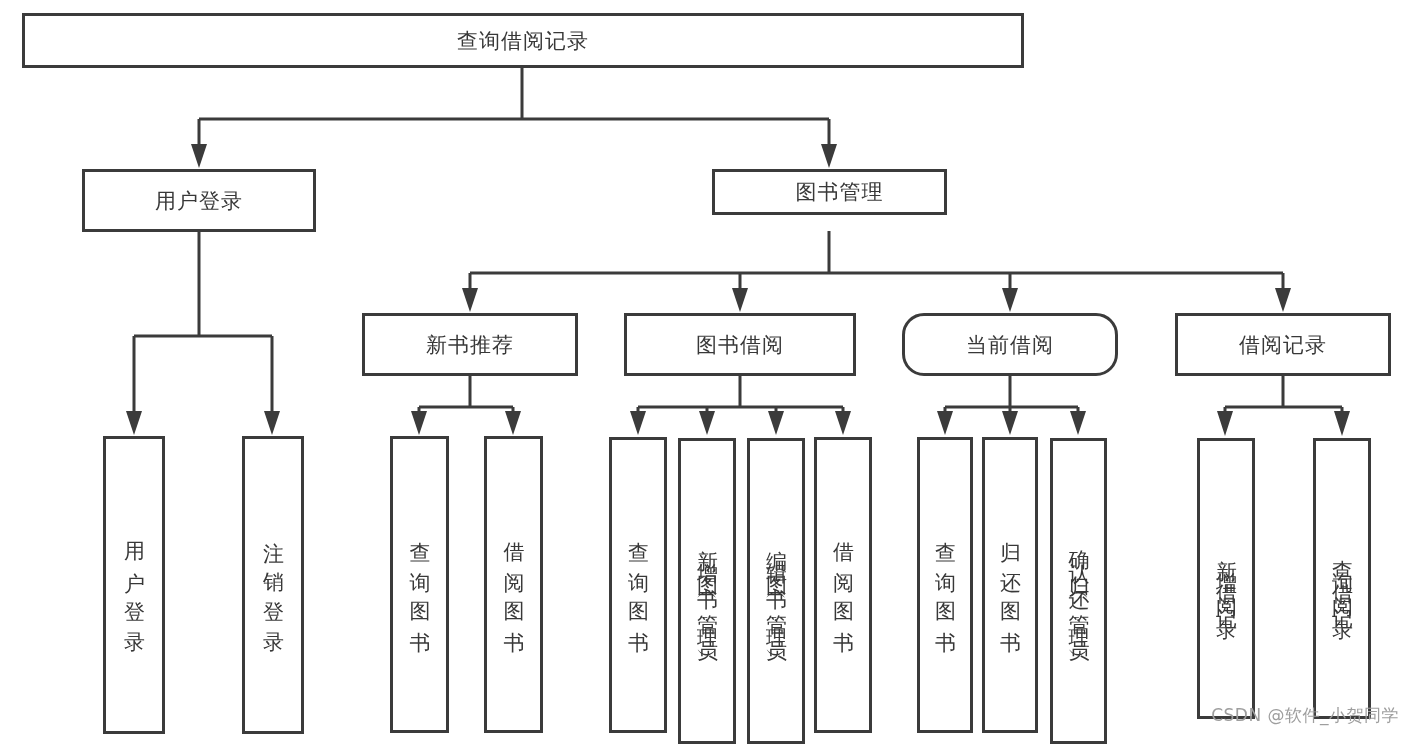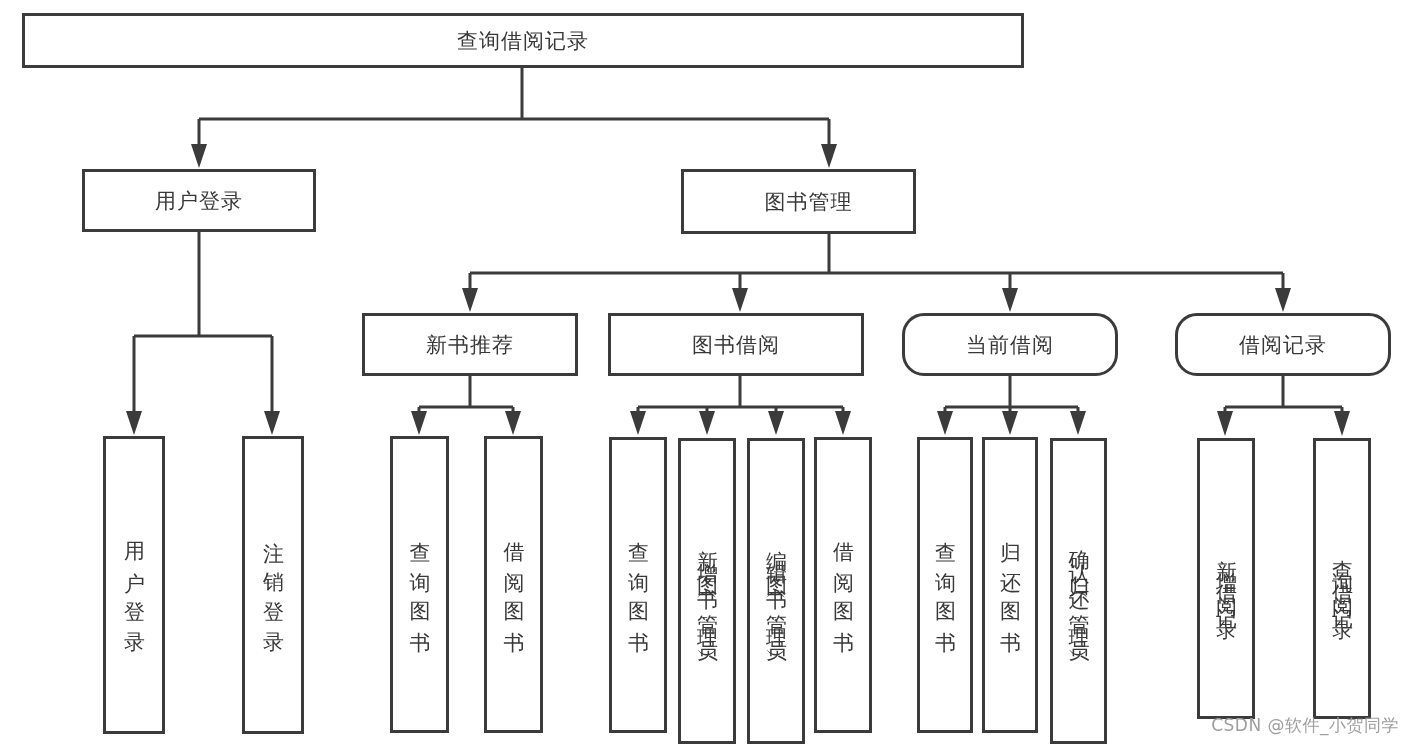"图书管理" div.node { height: 65px -> 46px; left: 681px -> 712px }
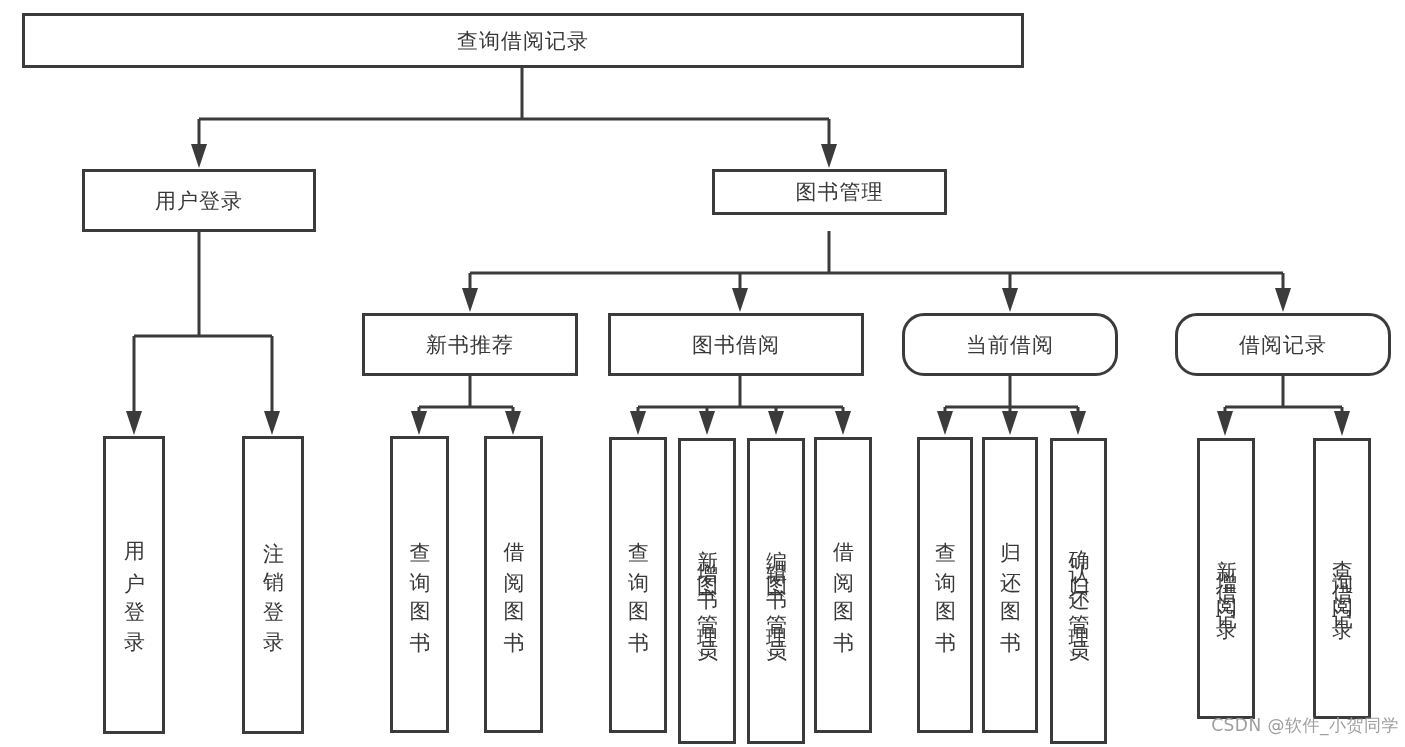"图书借阅" div.node { left: 608px -> 624px; width: 256px -> 232px }
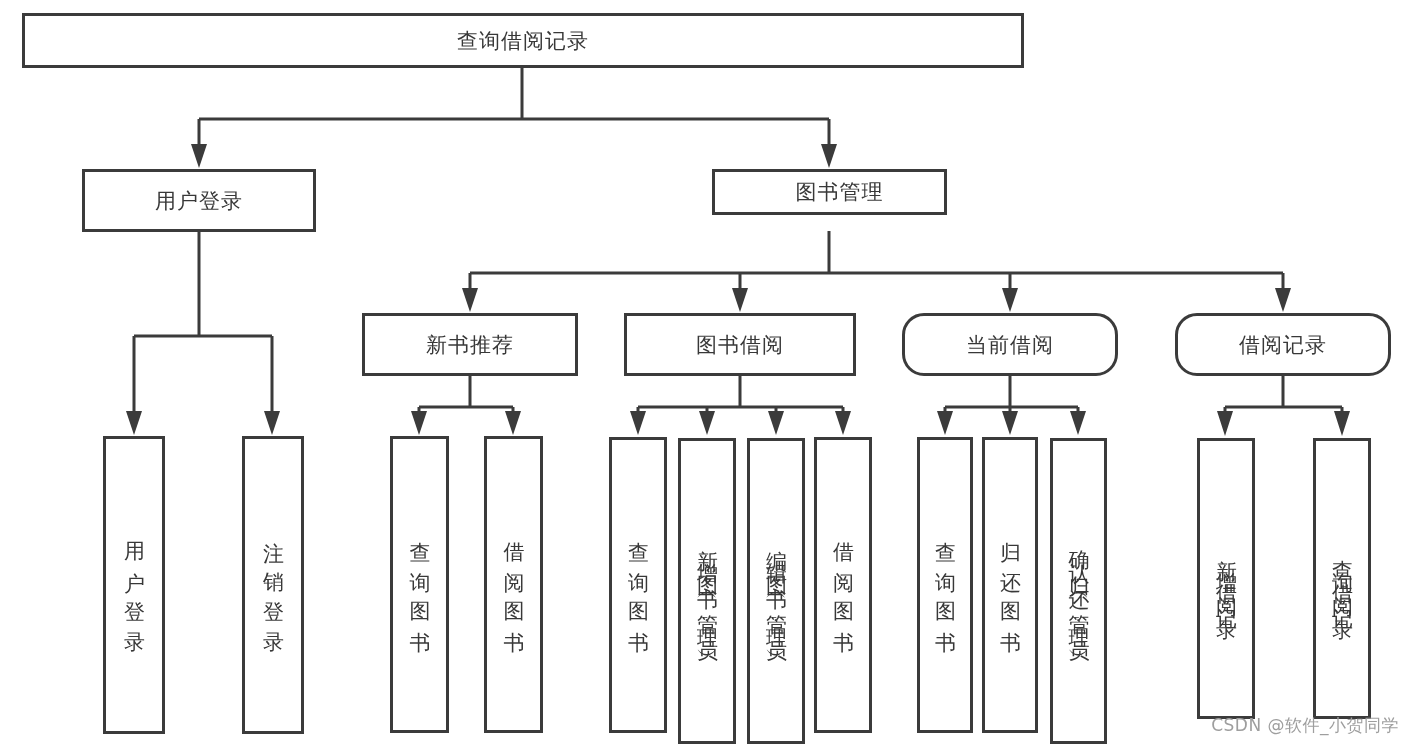"借阅记录" div.node { border-radius: 22px -> none }
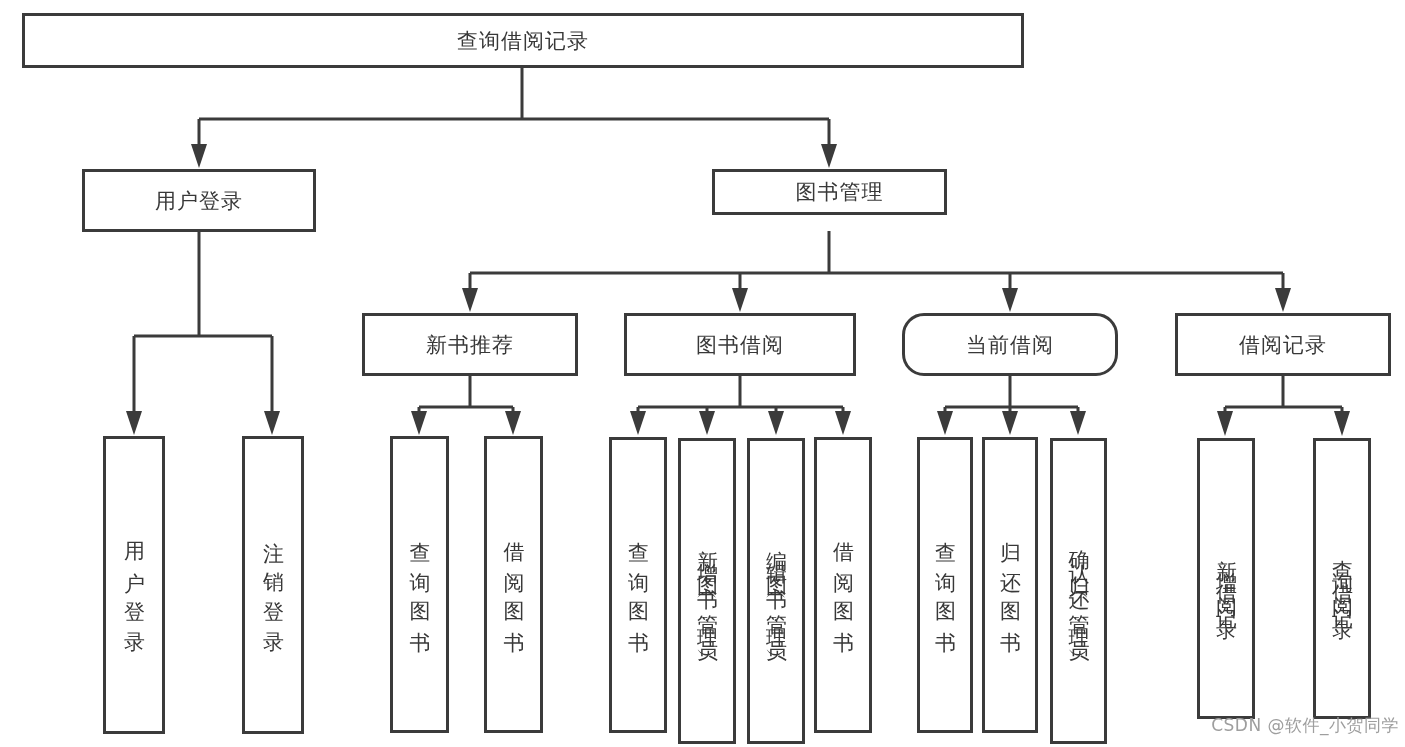"CSDN @软件_小贺同学" .watermark { bottom: 10px -> 20px }
